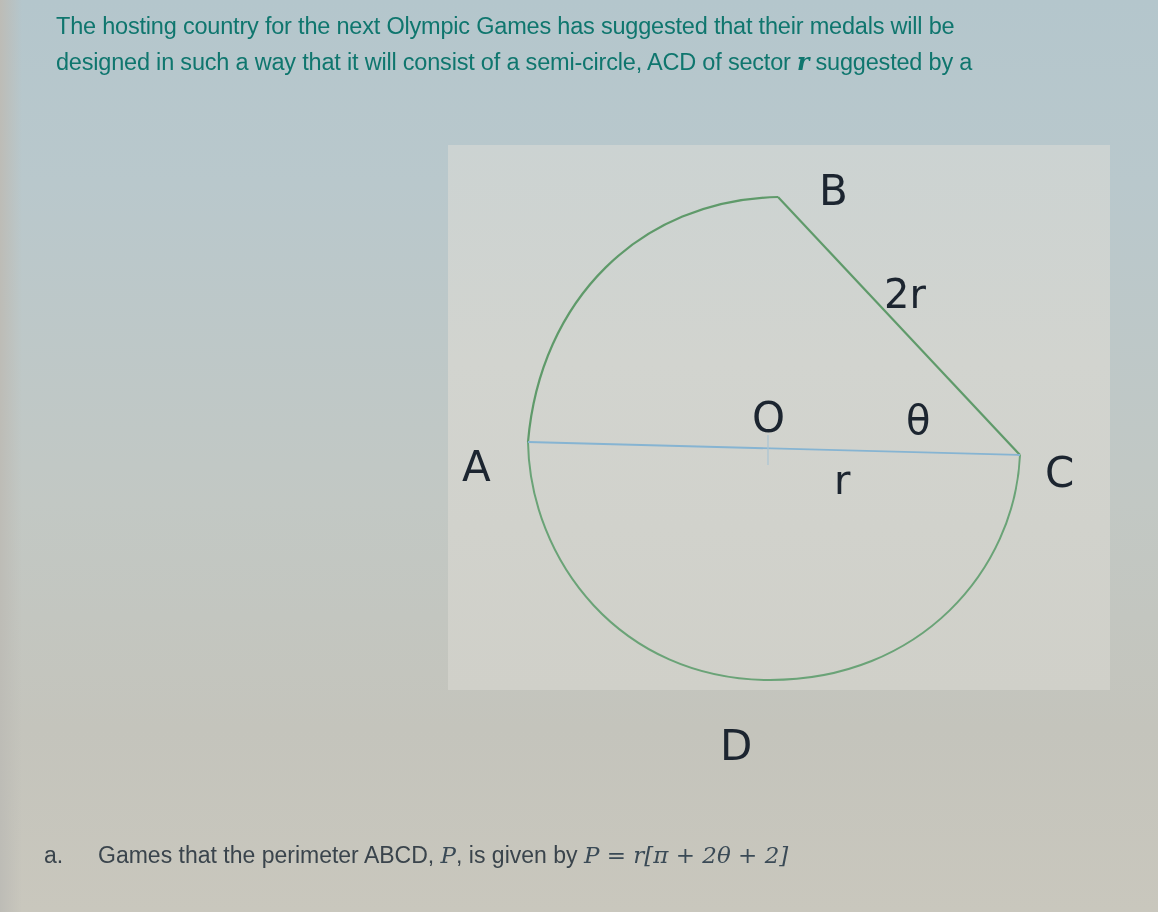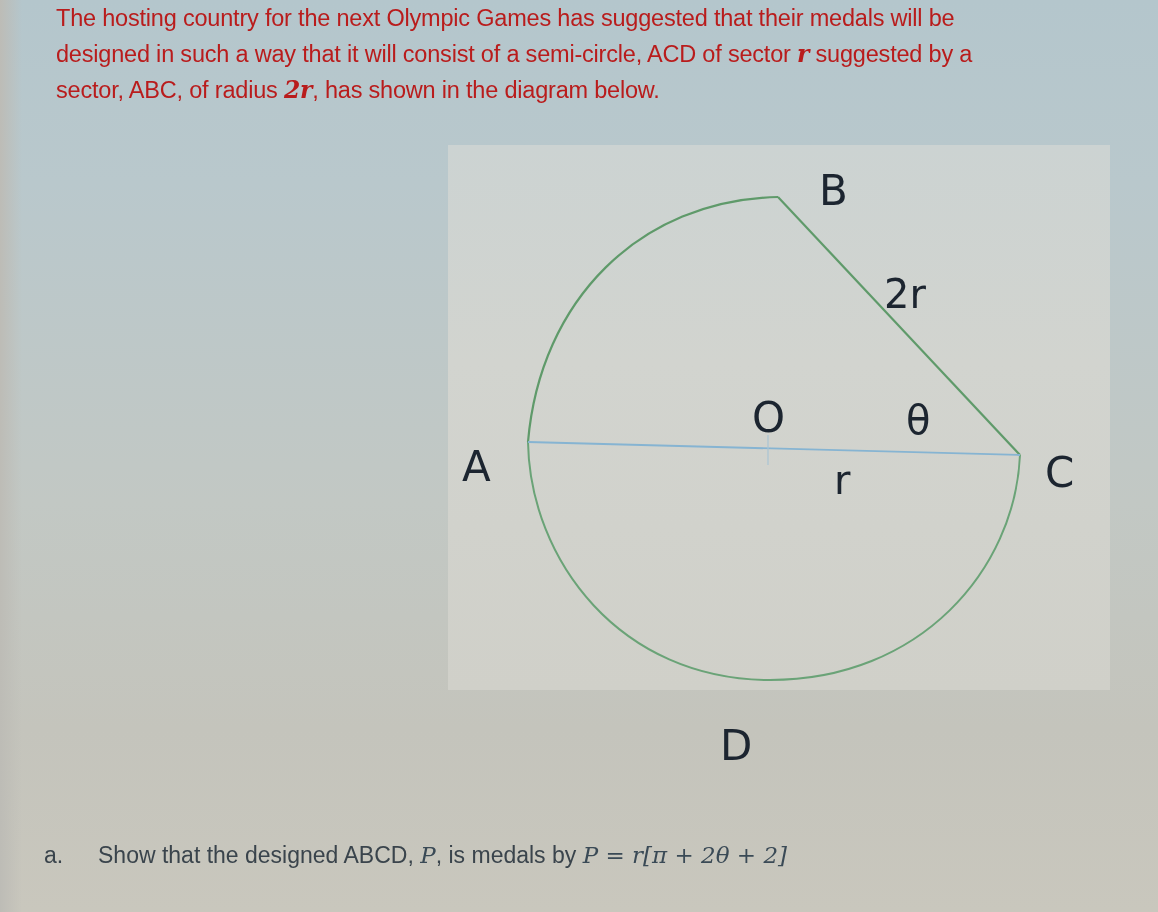"The hosting country for the" .question-text { color: #b91c1c -> #0f766e; top: 0 -> 8px }
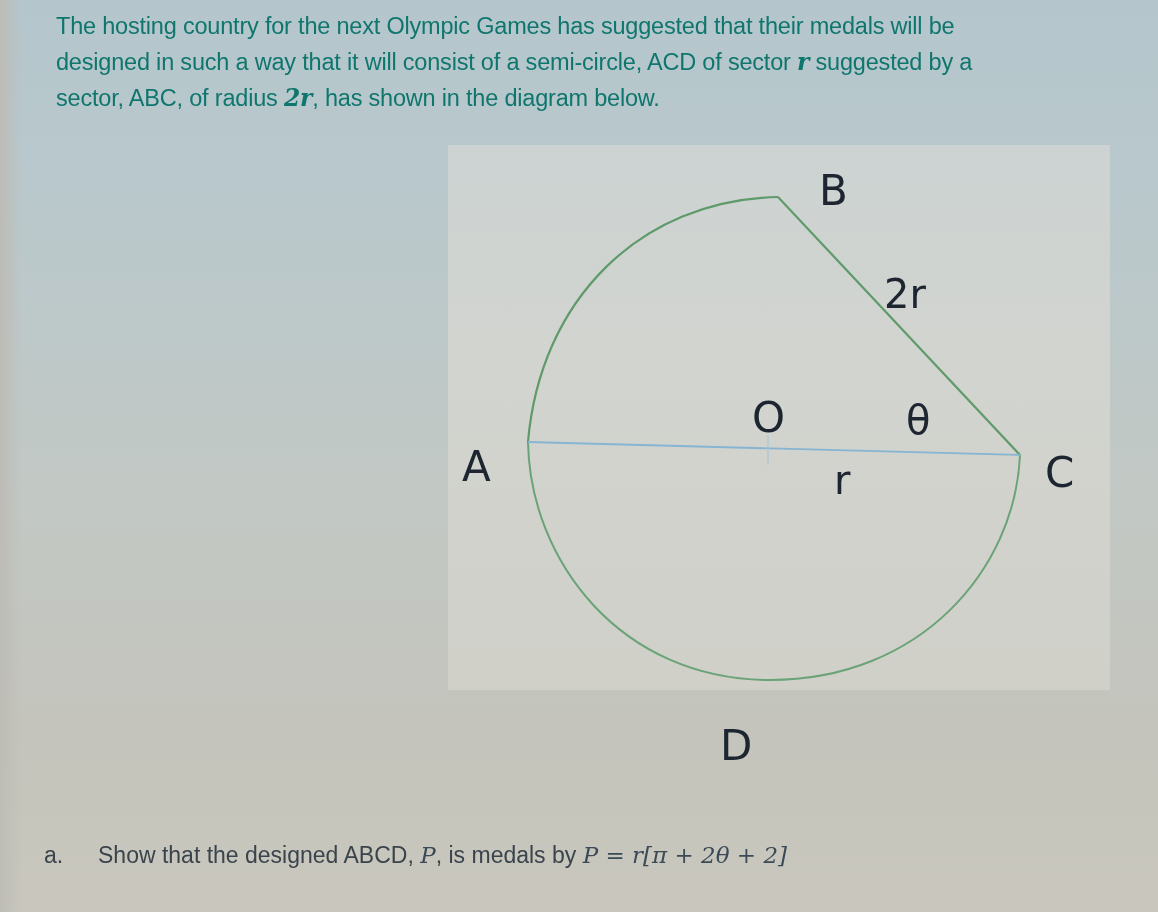"sector, ABC, of radius 2r," div { html: <div><span>sector, ABC, of radius </span><span>2r</span><span>, has shown in the diagram below.</span></div> -> none }
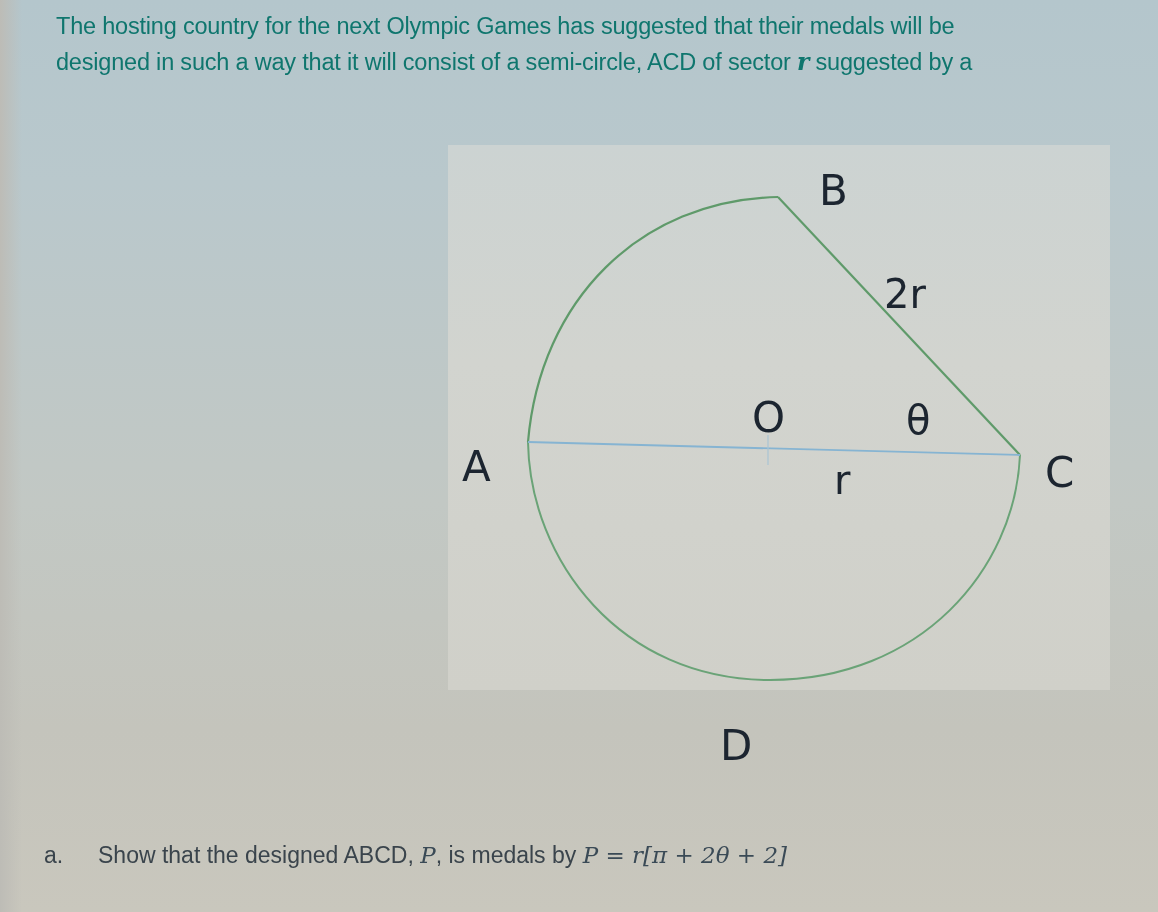"Show that the designed ABCD," span { text: Show that the designed -> Games that the perimeter }
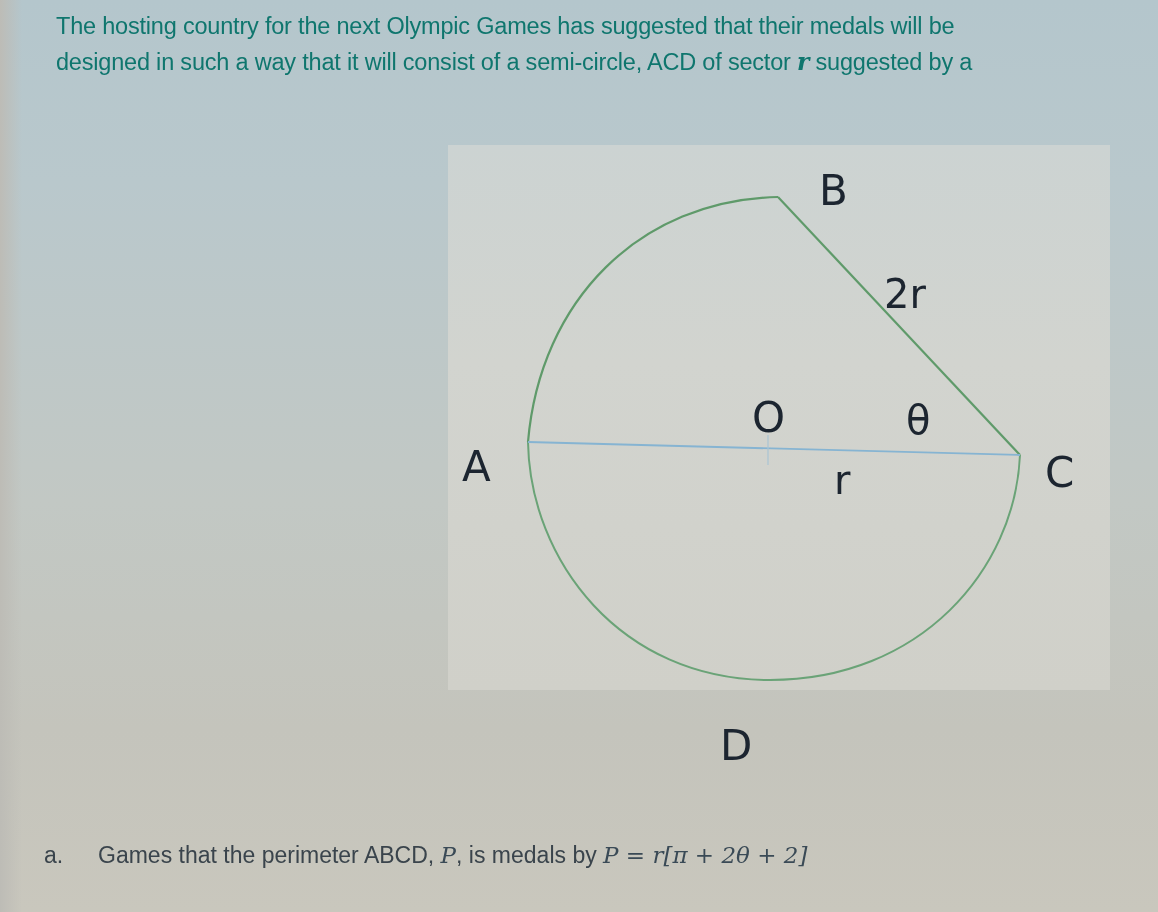", is medals by" span { text: medals -> given }
